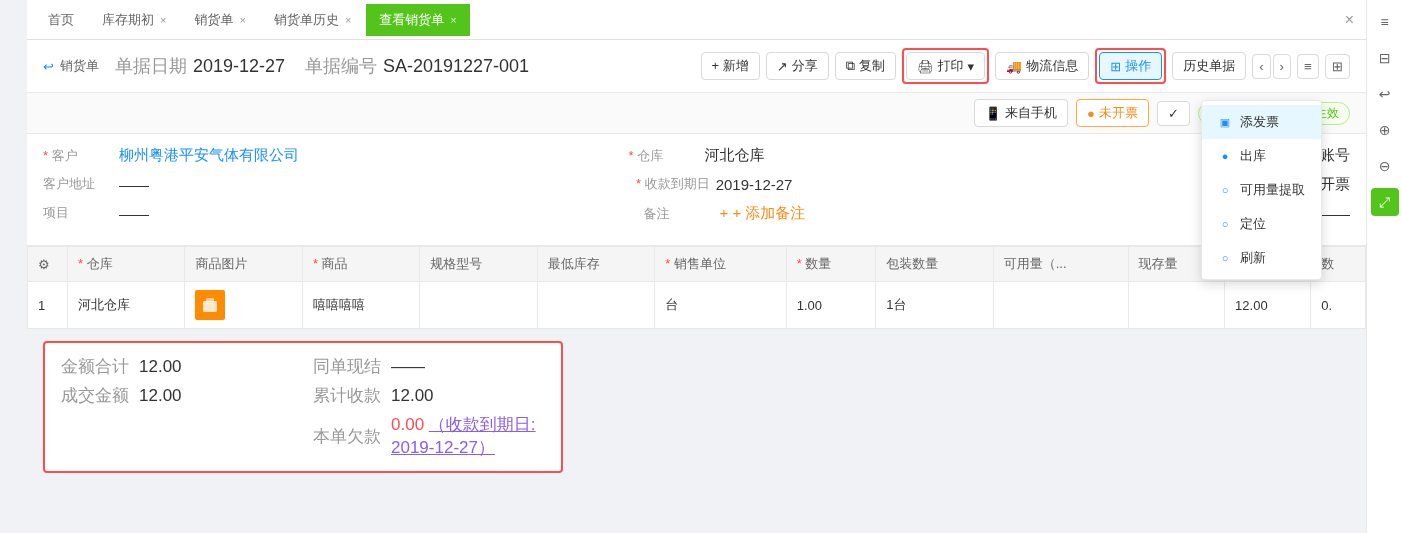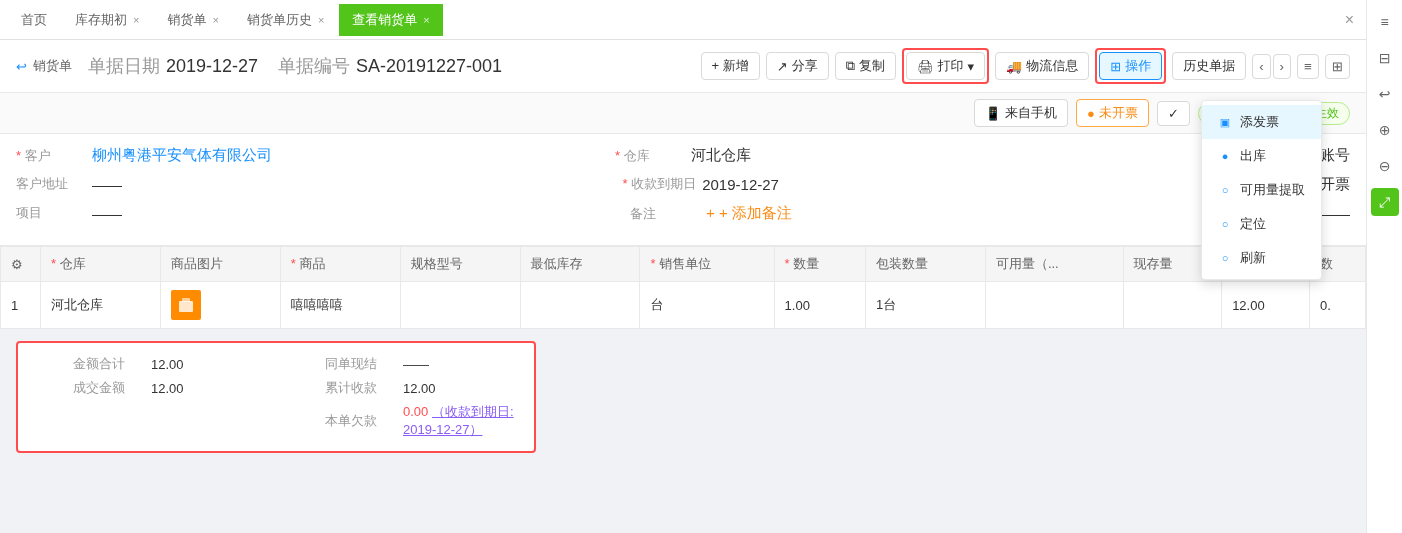"首页" .main-area { padding-left: none -> 27px }
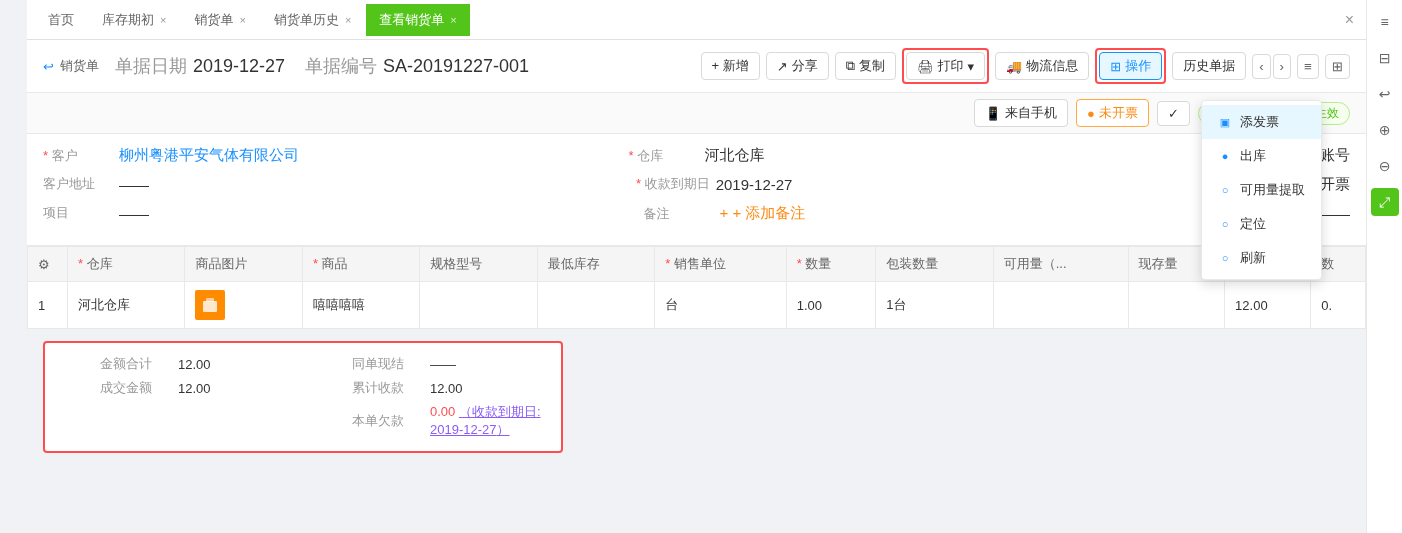"金额合计" .payment-item { font-size: 13px -> 17px; margin-left: 39px -> none }
